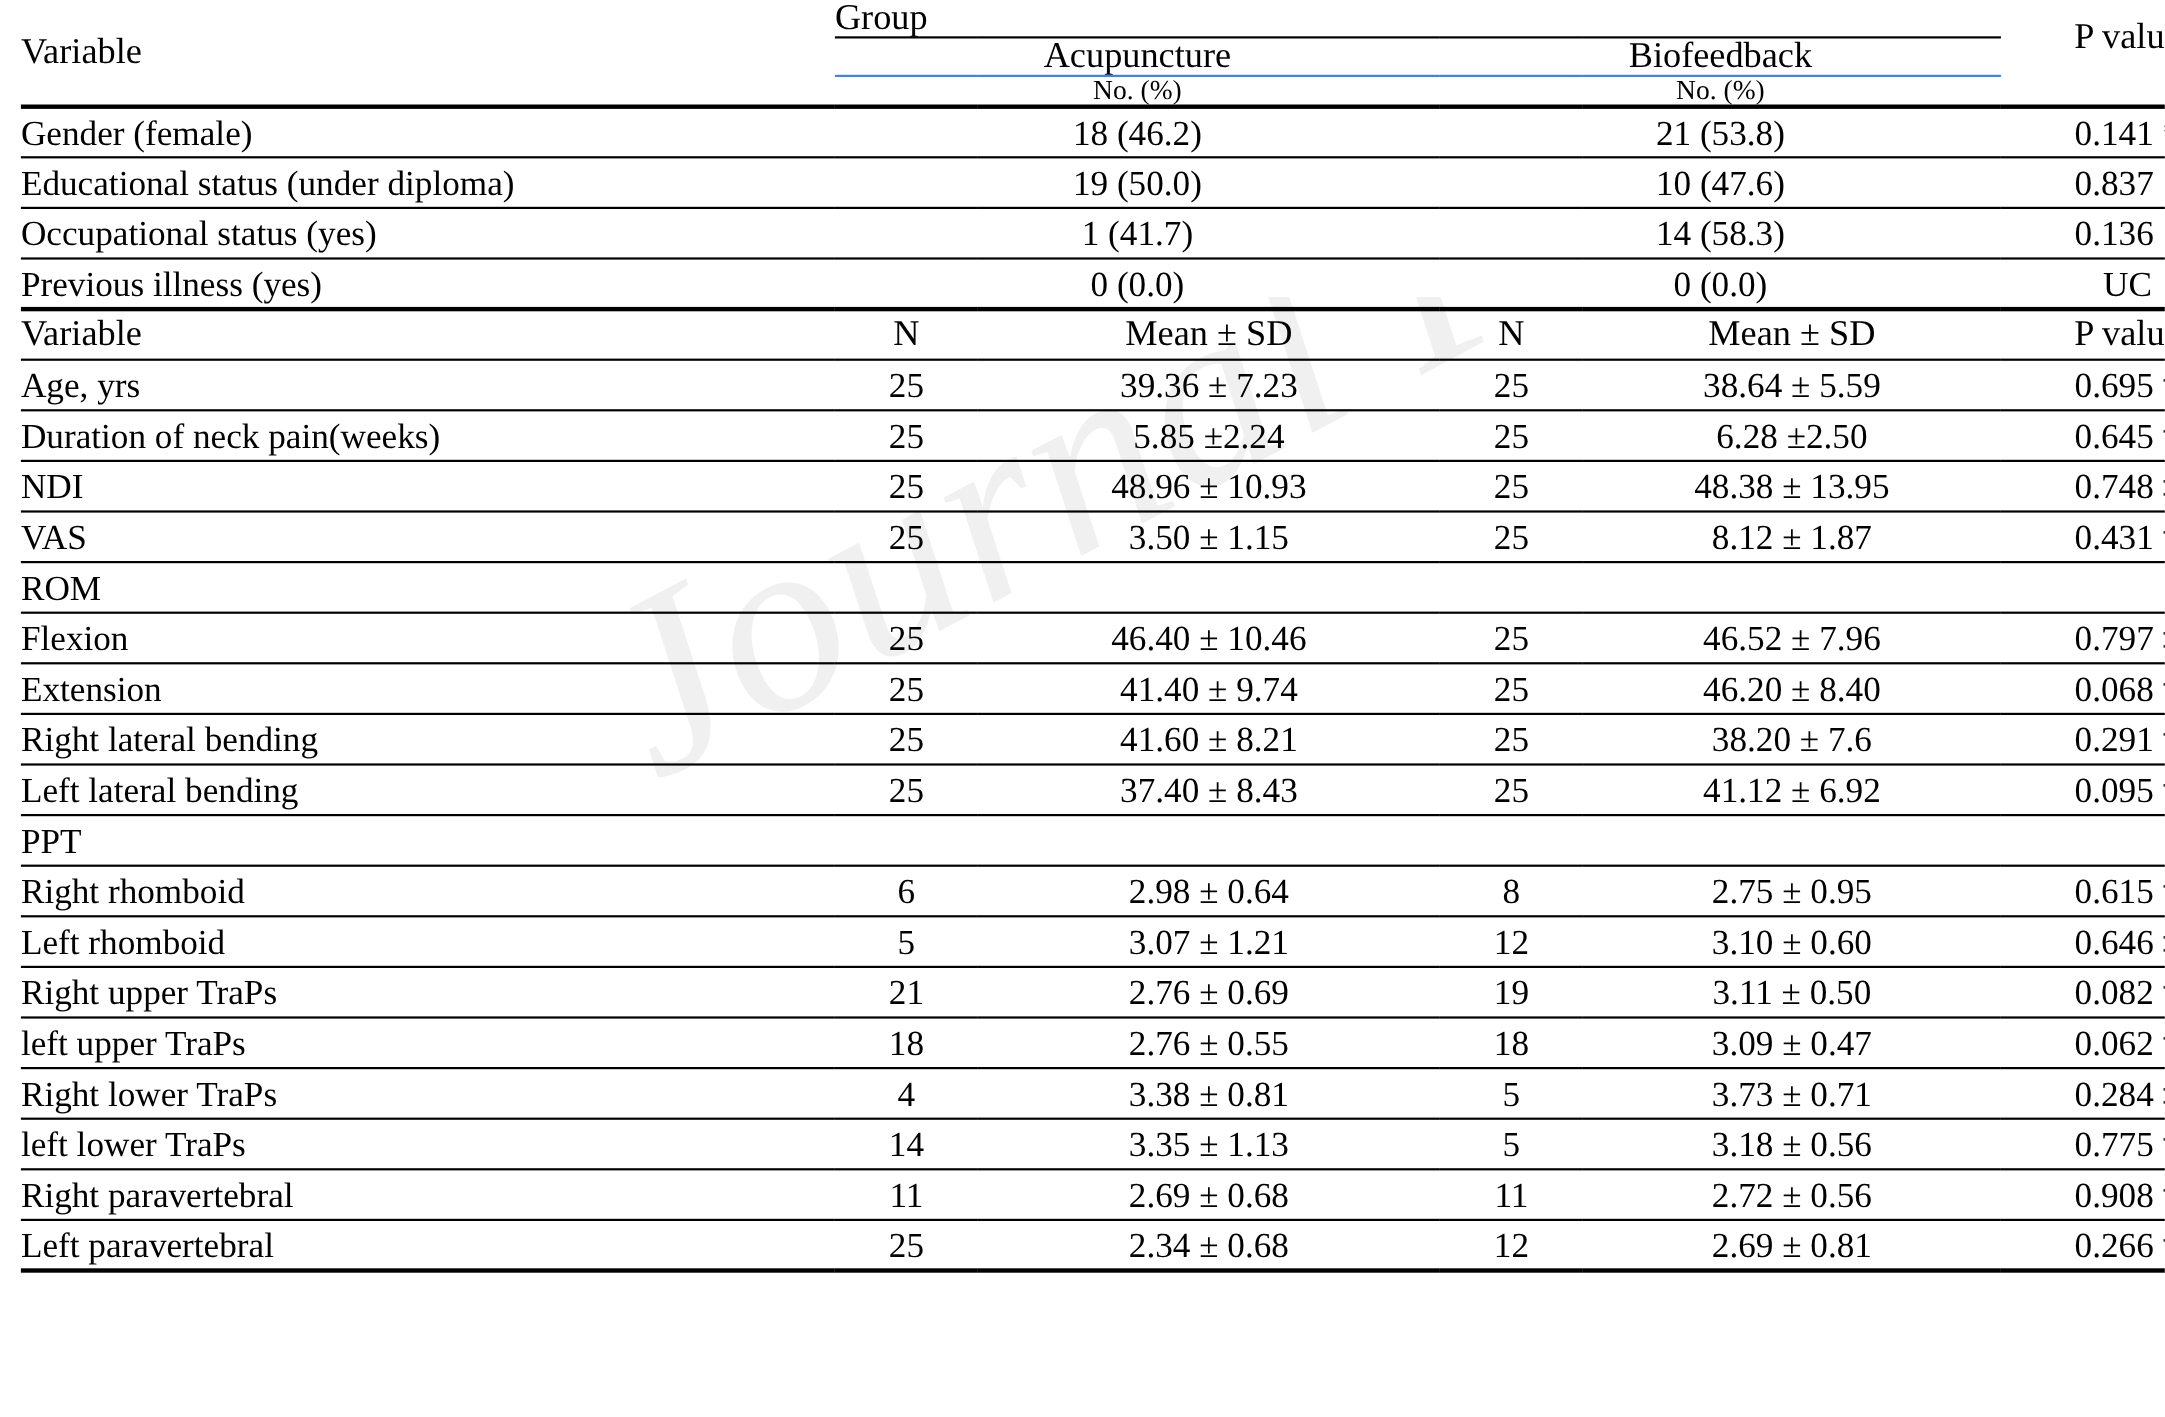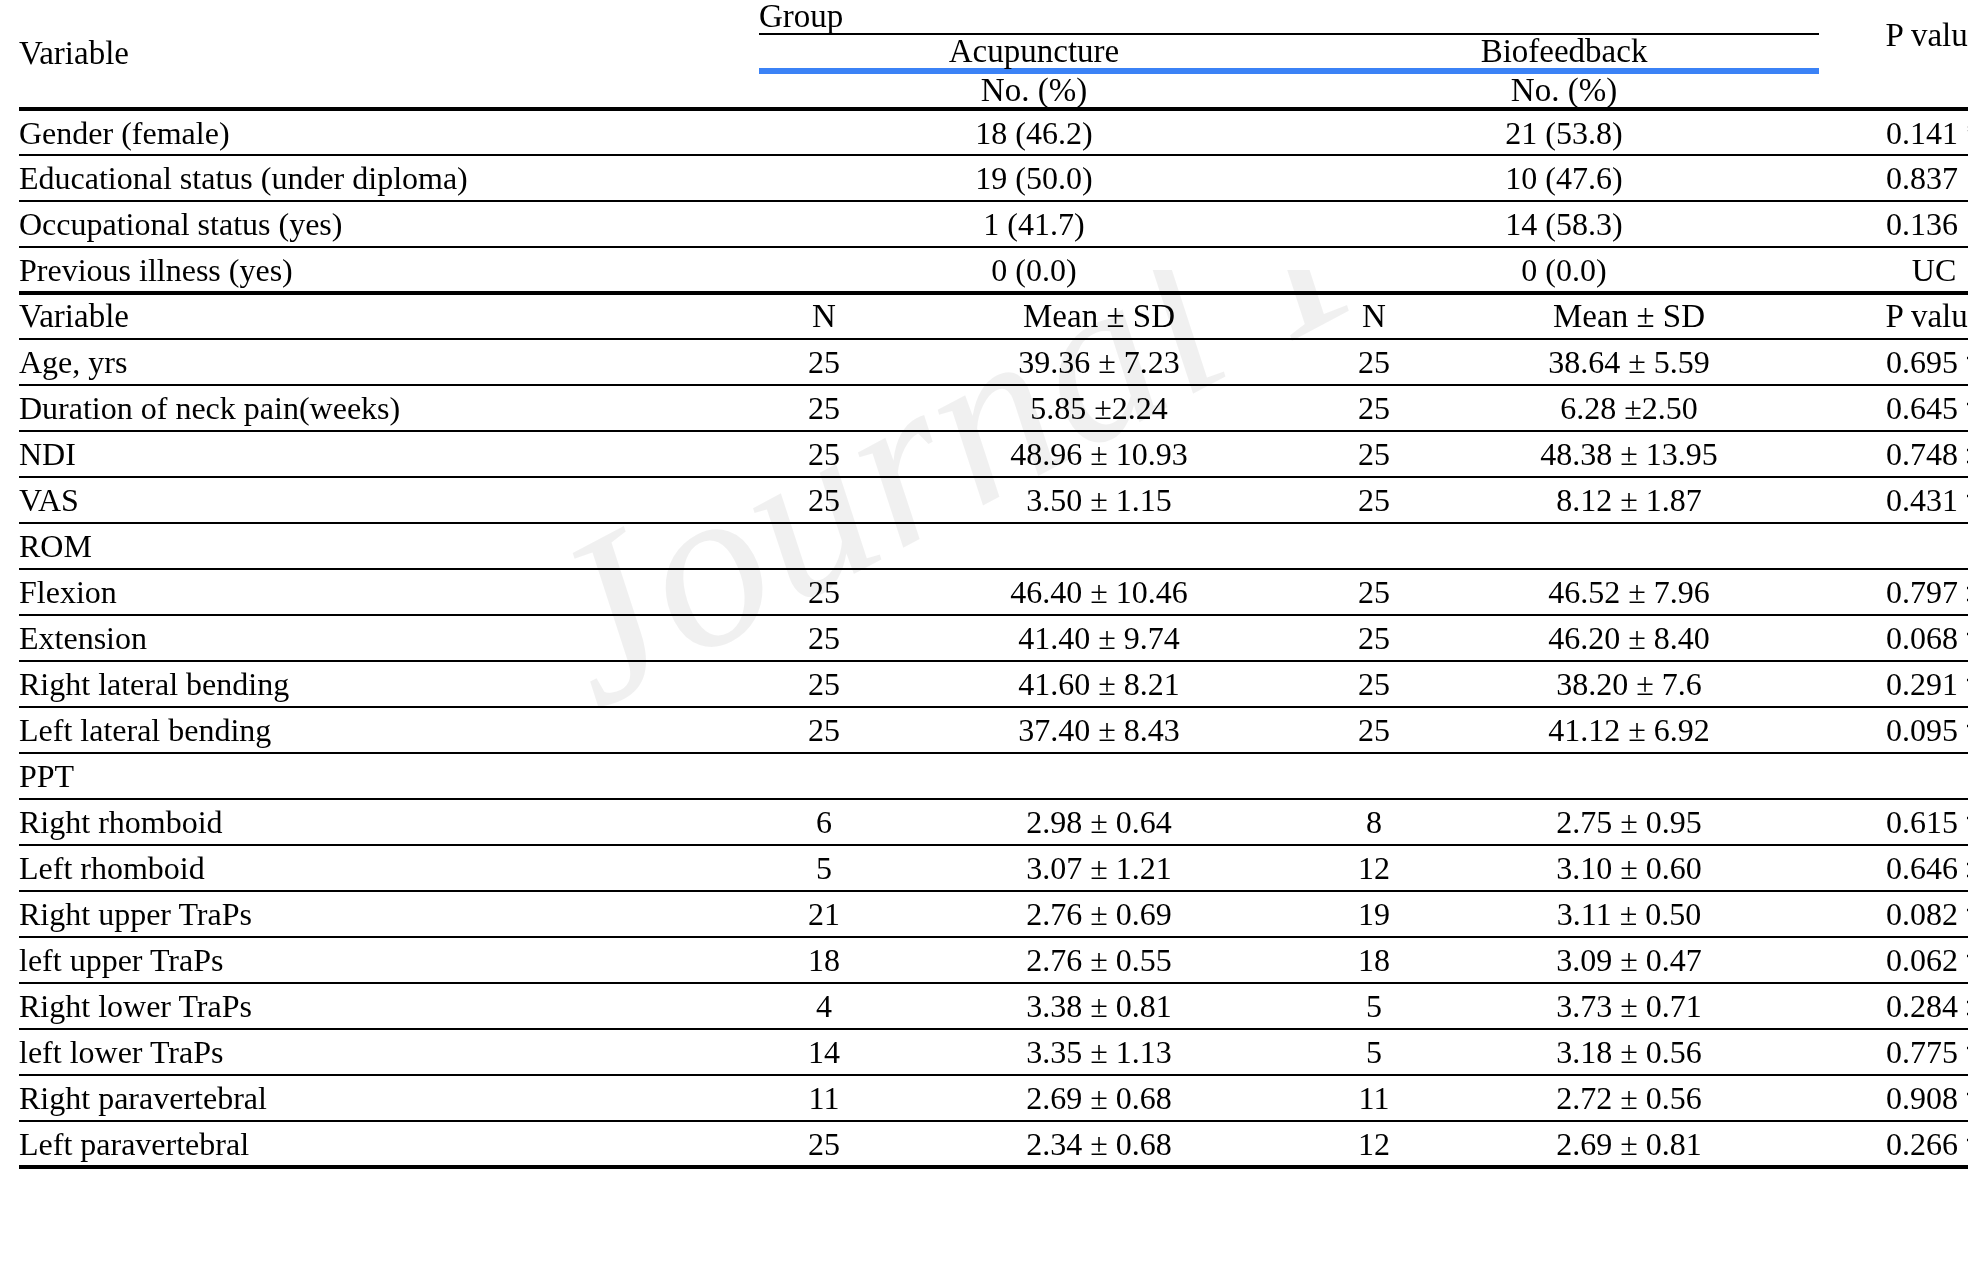"Acupuncture" .hdr-sub { border-bottom: 6px solid #3b82f6 -> 2px solid #3b82f6 }
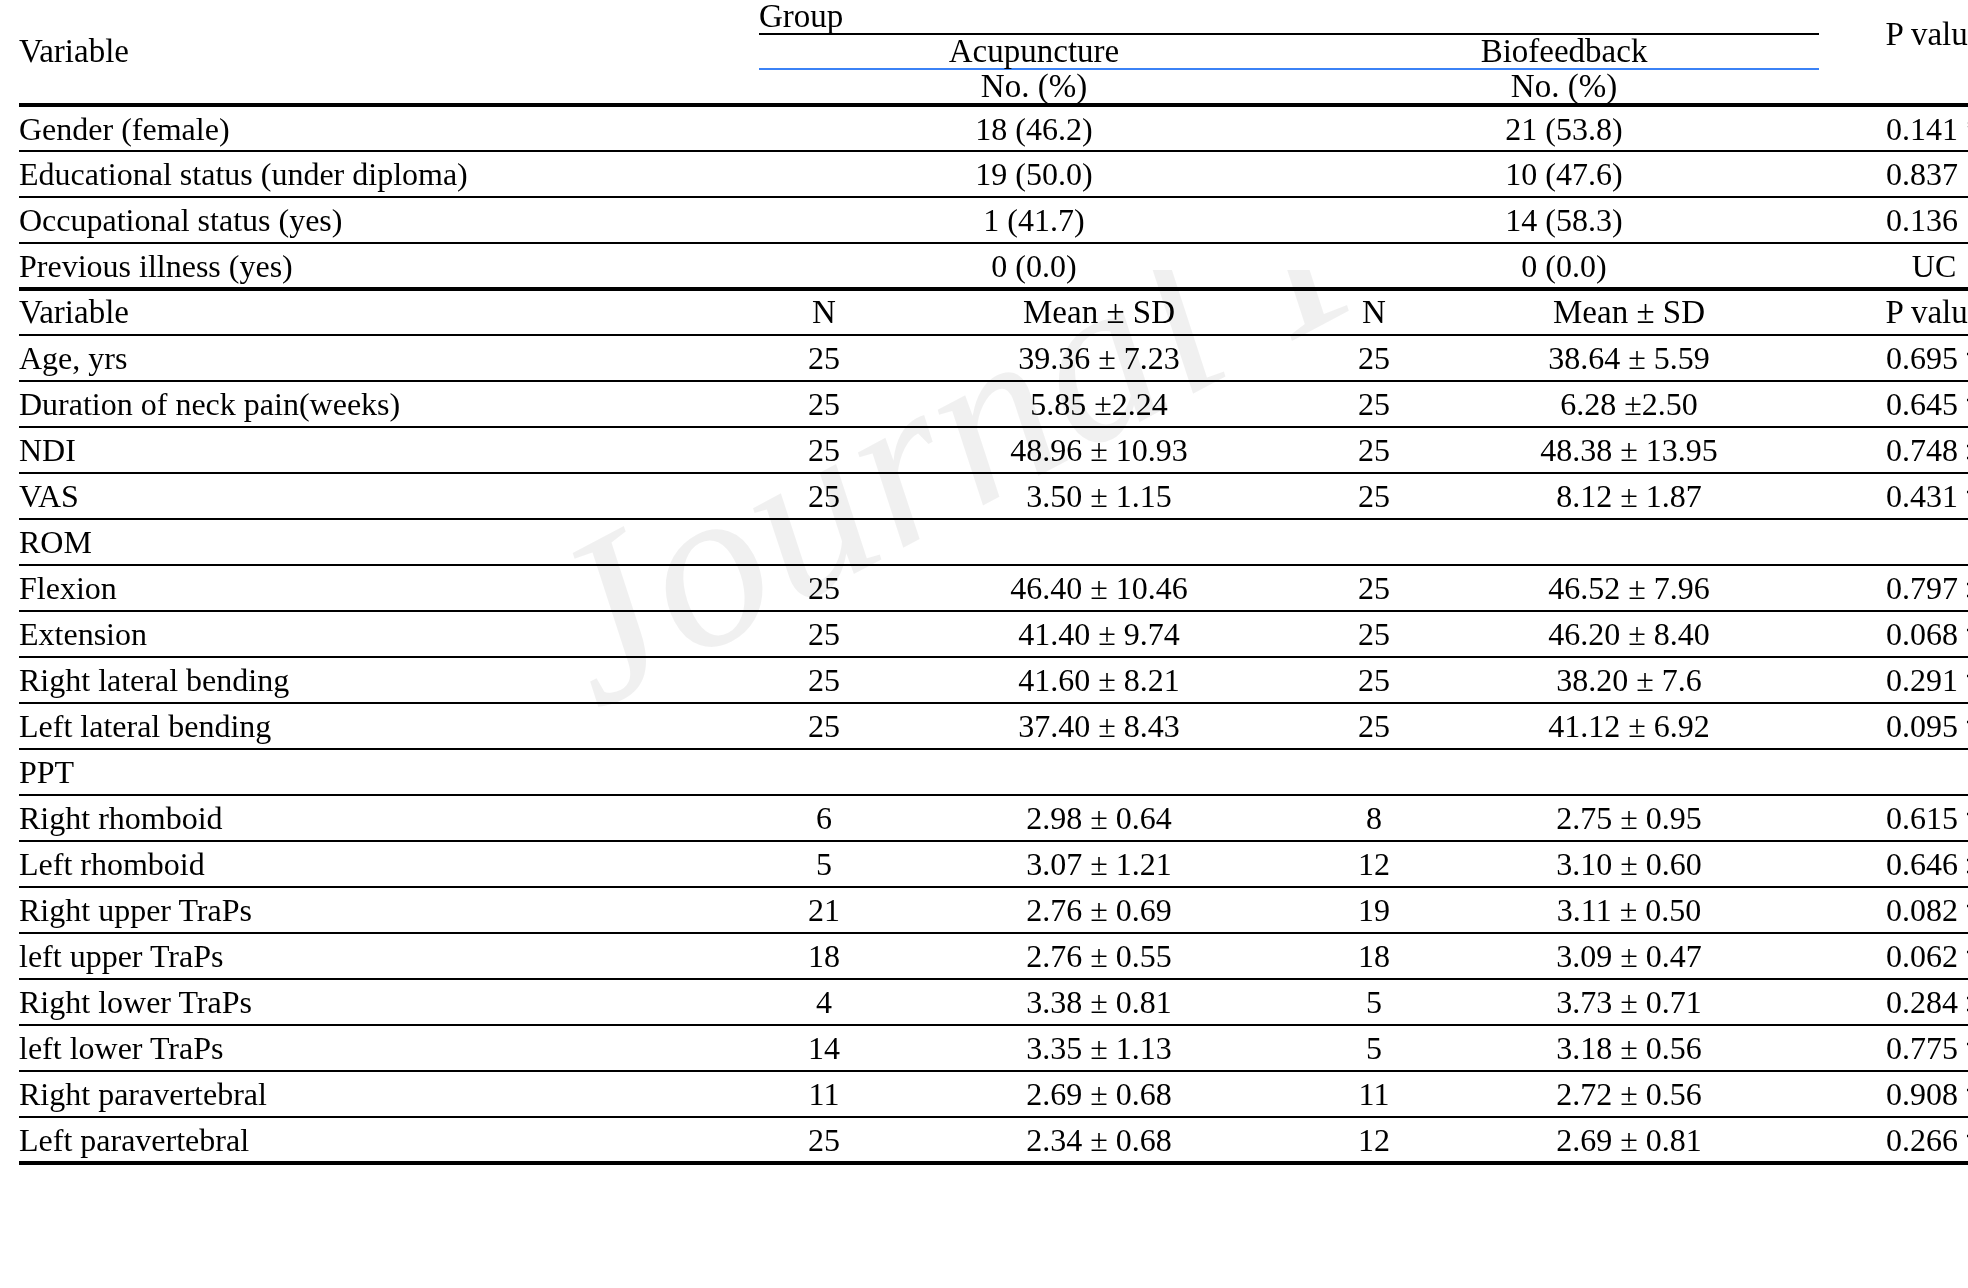"No. (%)" .hdr-sub2 { font-size: 33px -> 25px }
